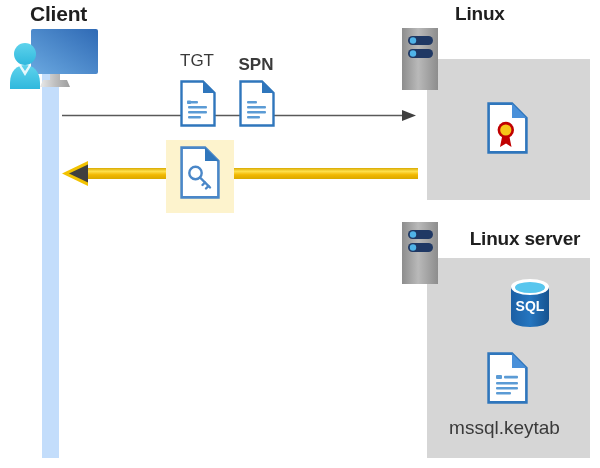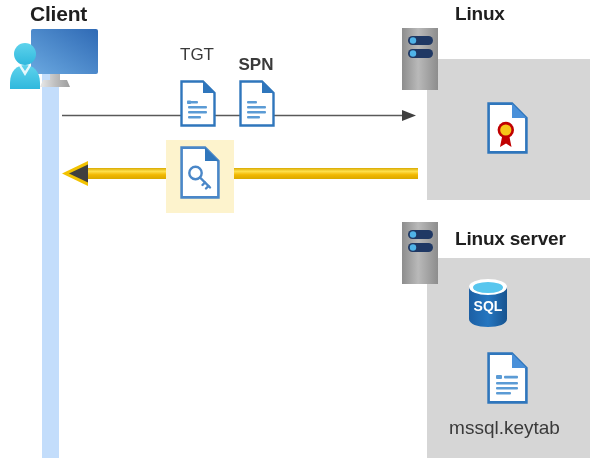"TGT" #tgt-label { top: 45px -> 51px }
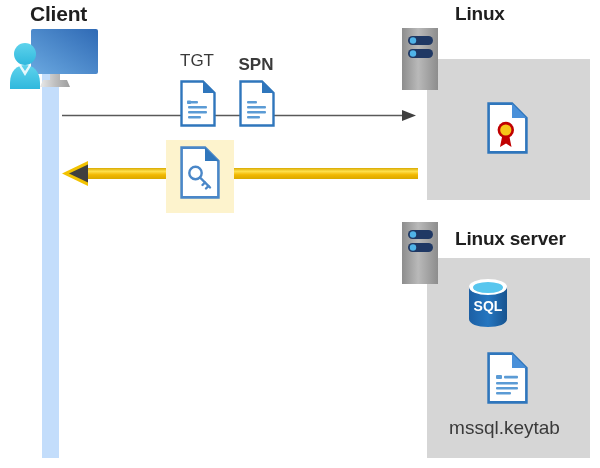"Linux server" #linux-title { text-align: none -> center }
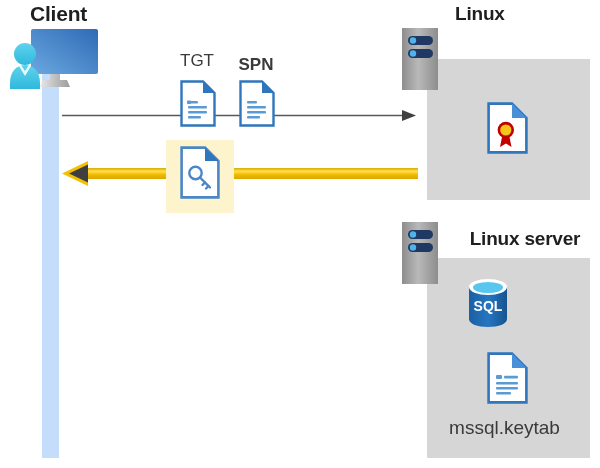"SQL" #sql-icon { left: 466px -> 508px }
